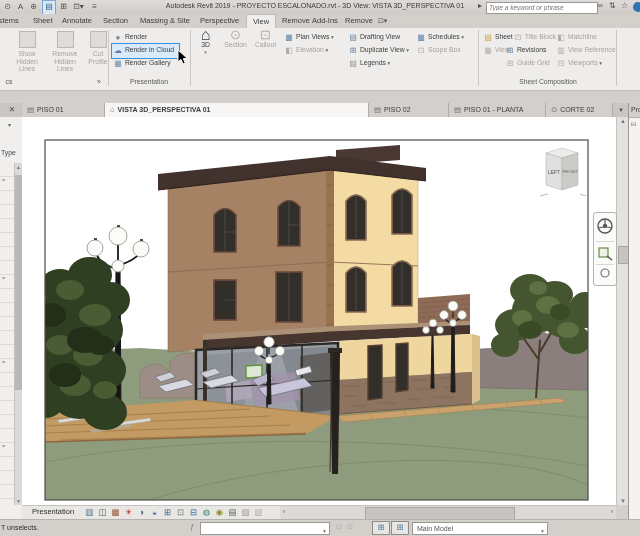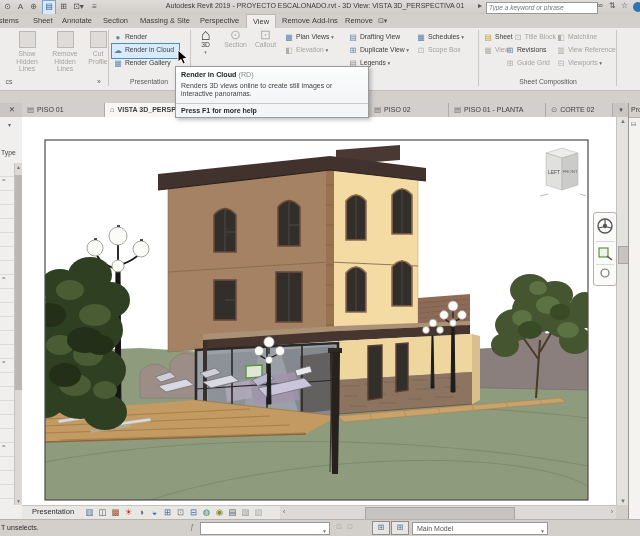"Render in Cloud (RD)" div { html: <div> <div> <b>Render in Cloud</b> <span>(RD)</span> </div> <div>Renders 3D views online to create still images or interactive panoramas.</div> <div>Press F1 for more help</div> </div> -> none }
